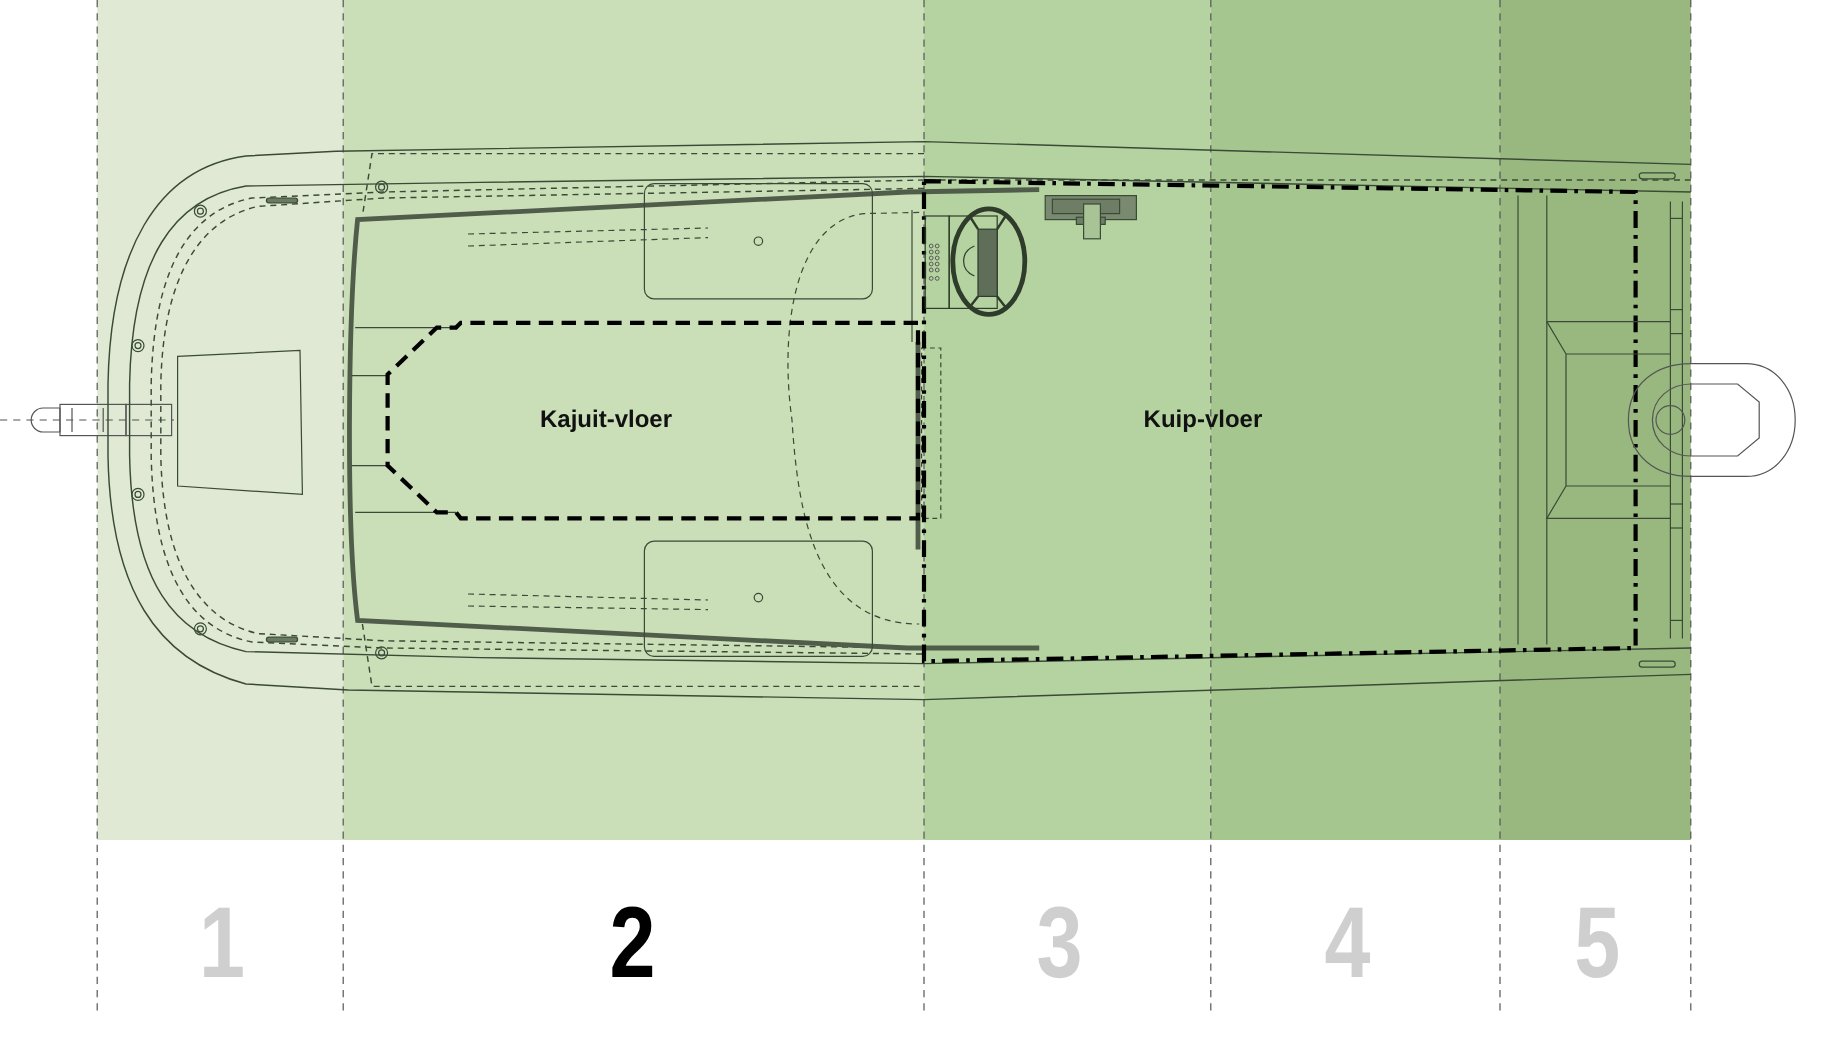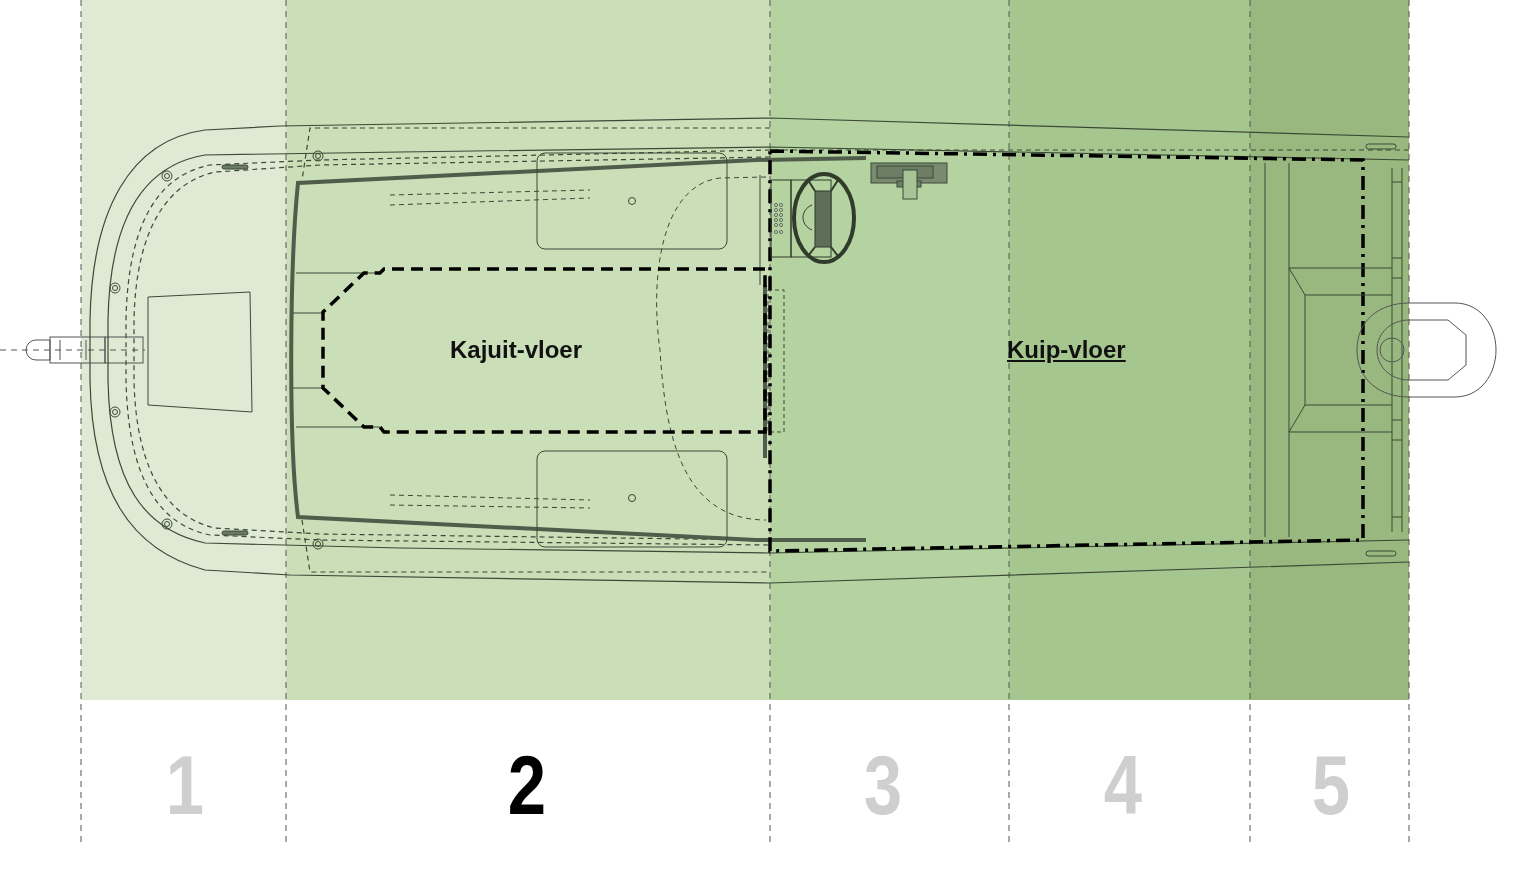"Kajuit-vloer" .area-label { font-size: 24px -> 20px }
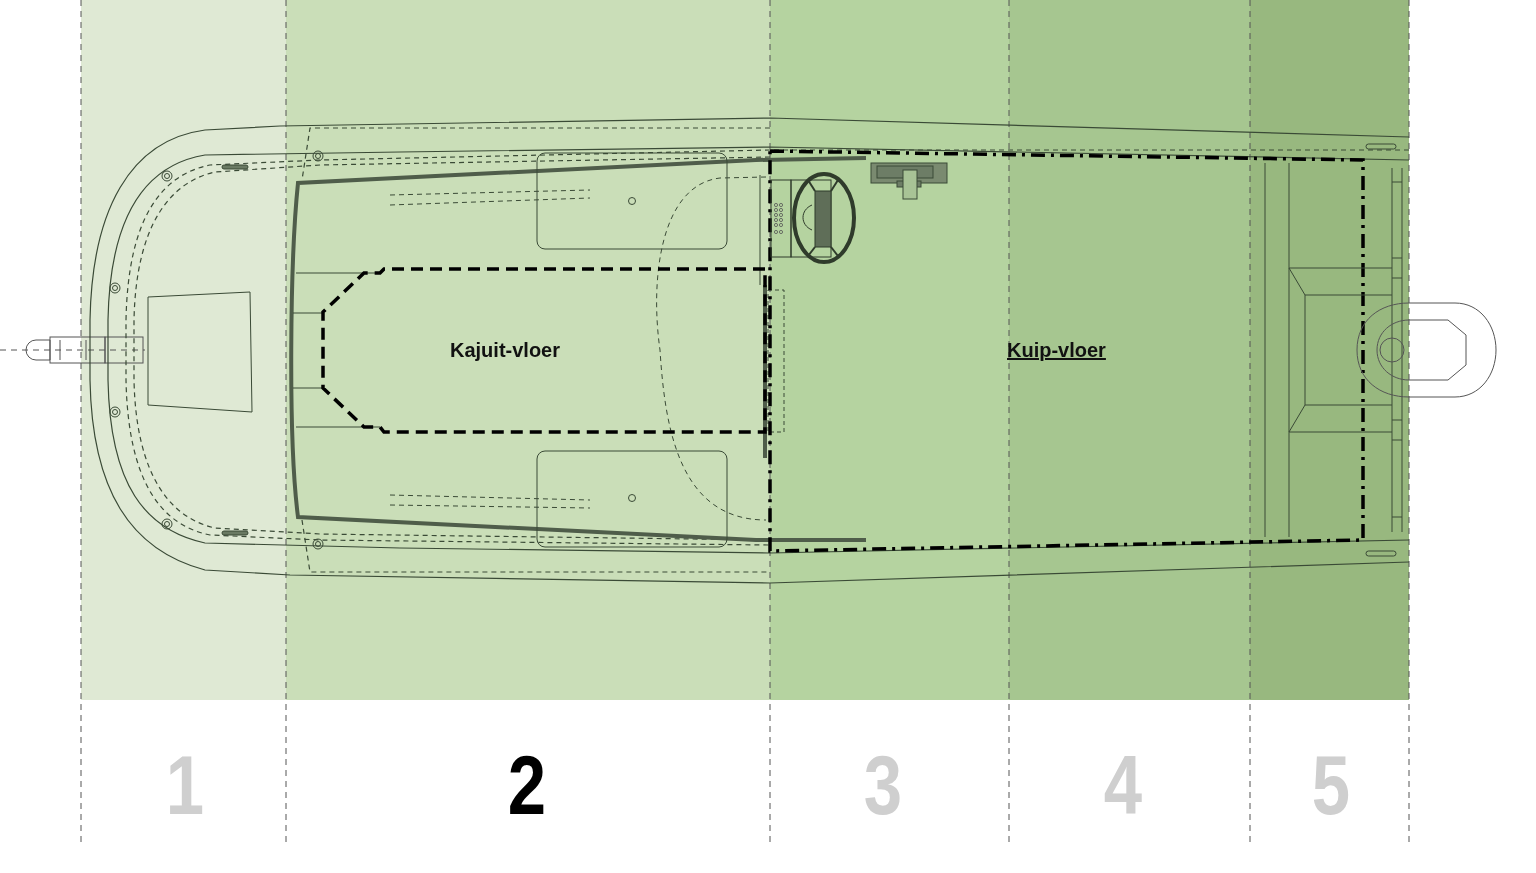"Kuip-vloer" div.area-label { left: 1007px -> 953px; text-decoration: underline -> none }
